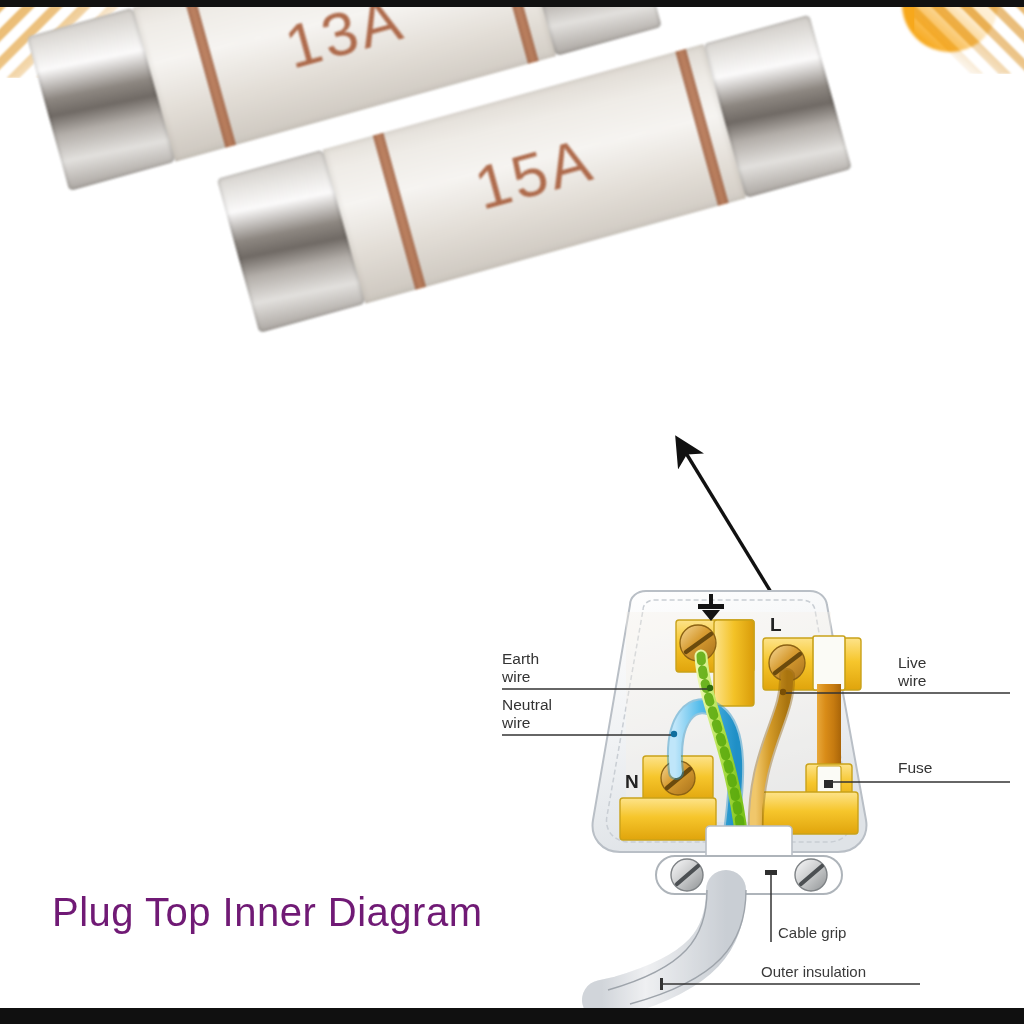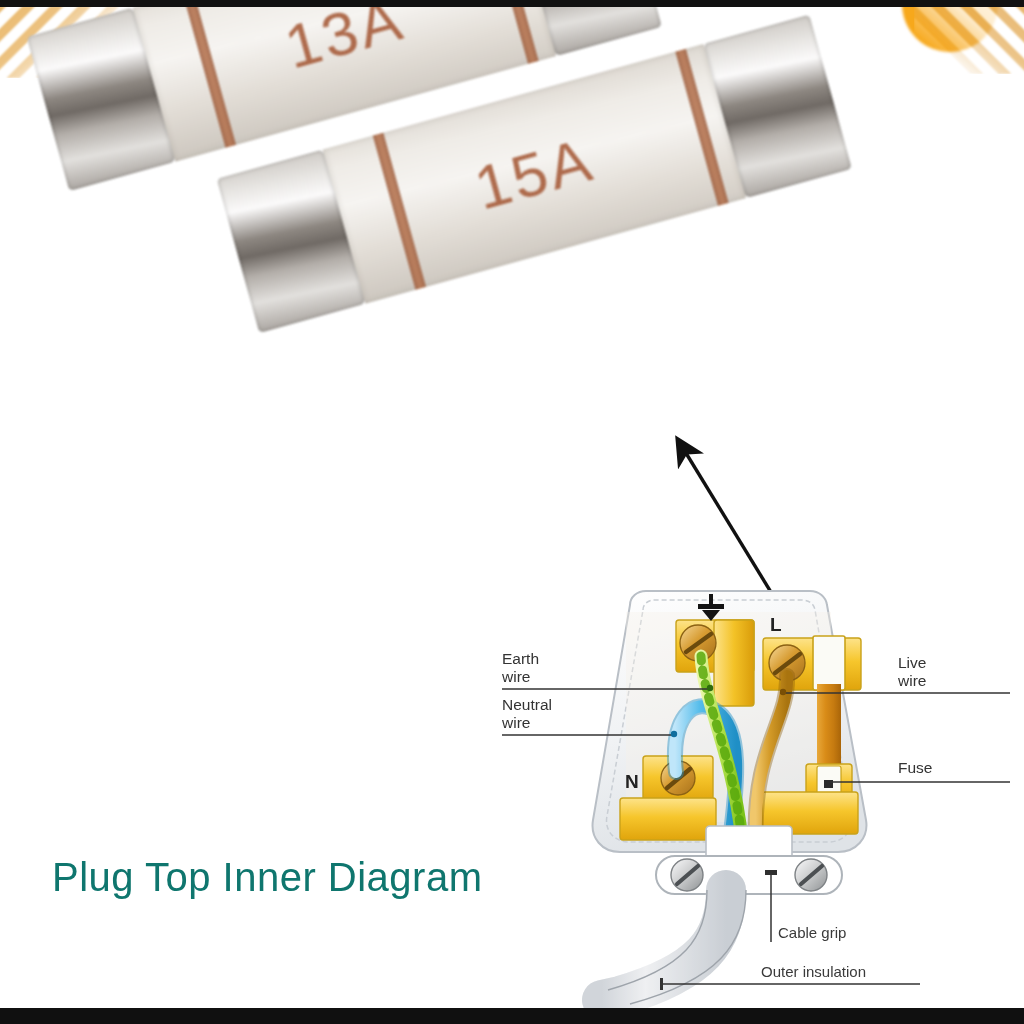"Plug Top Inner Diagram" #title { color: #0f766e -> #701a75; top: 855px -> 890px }
